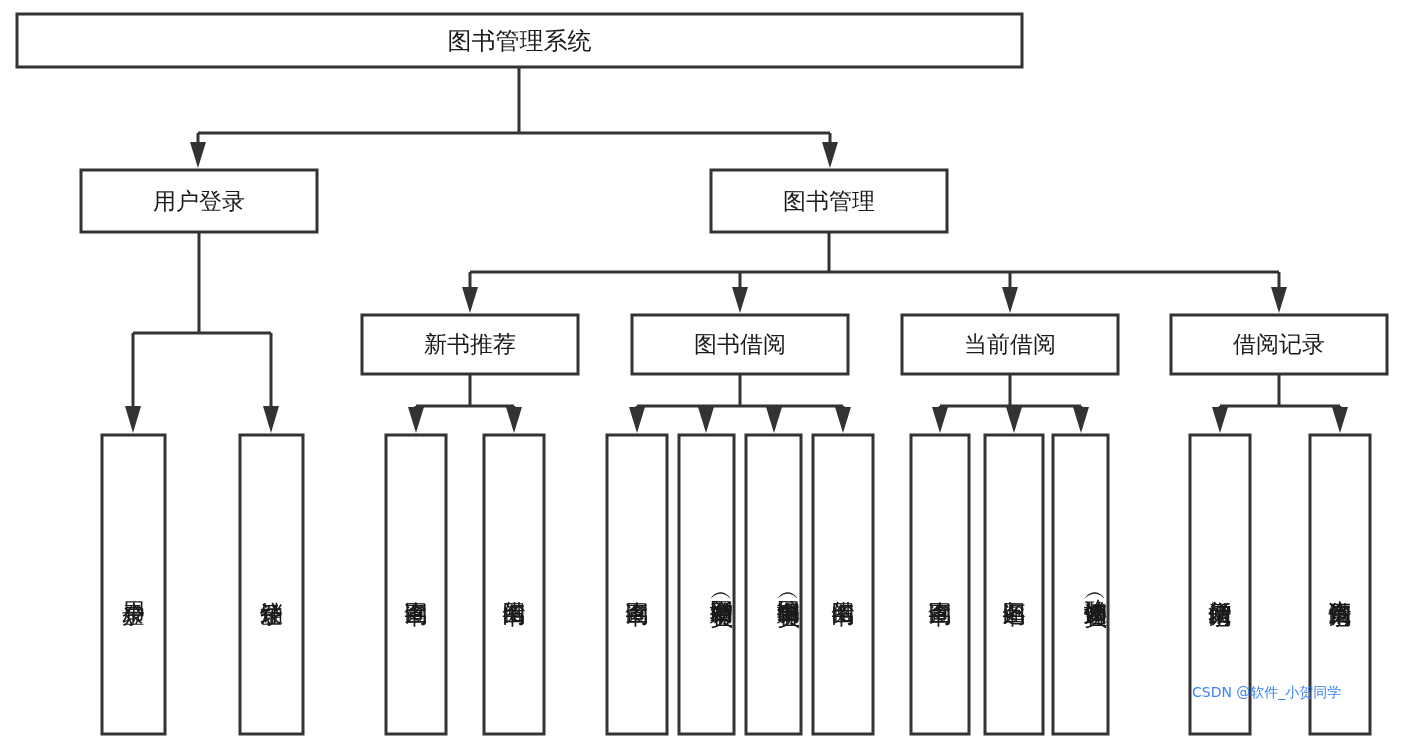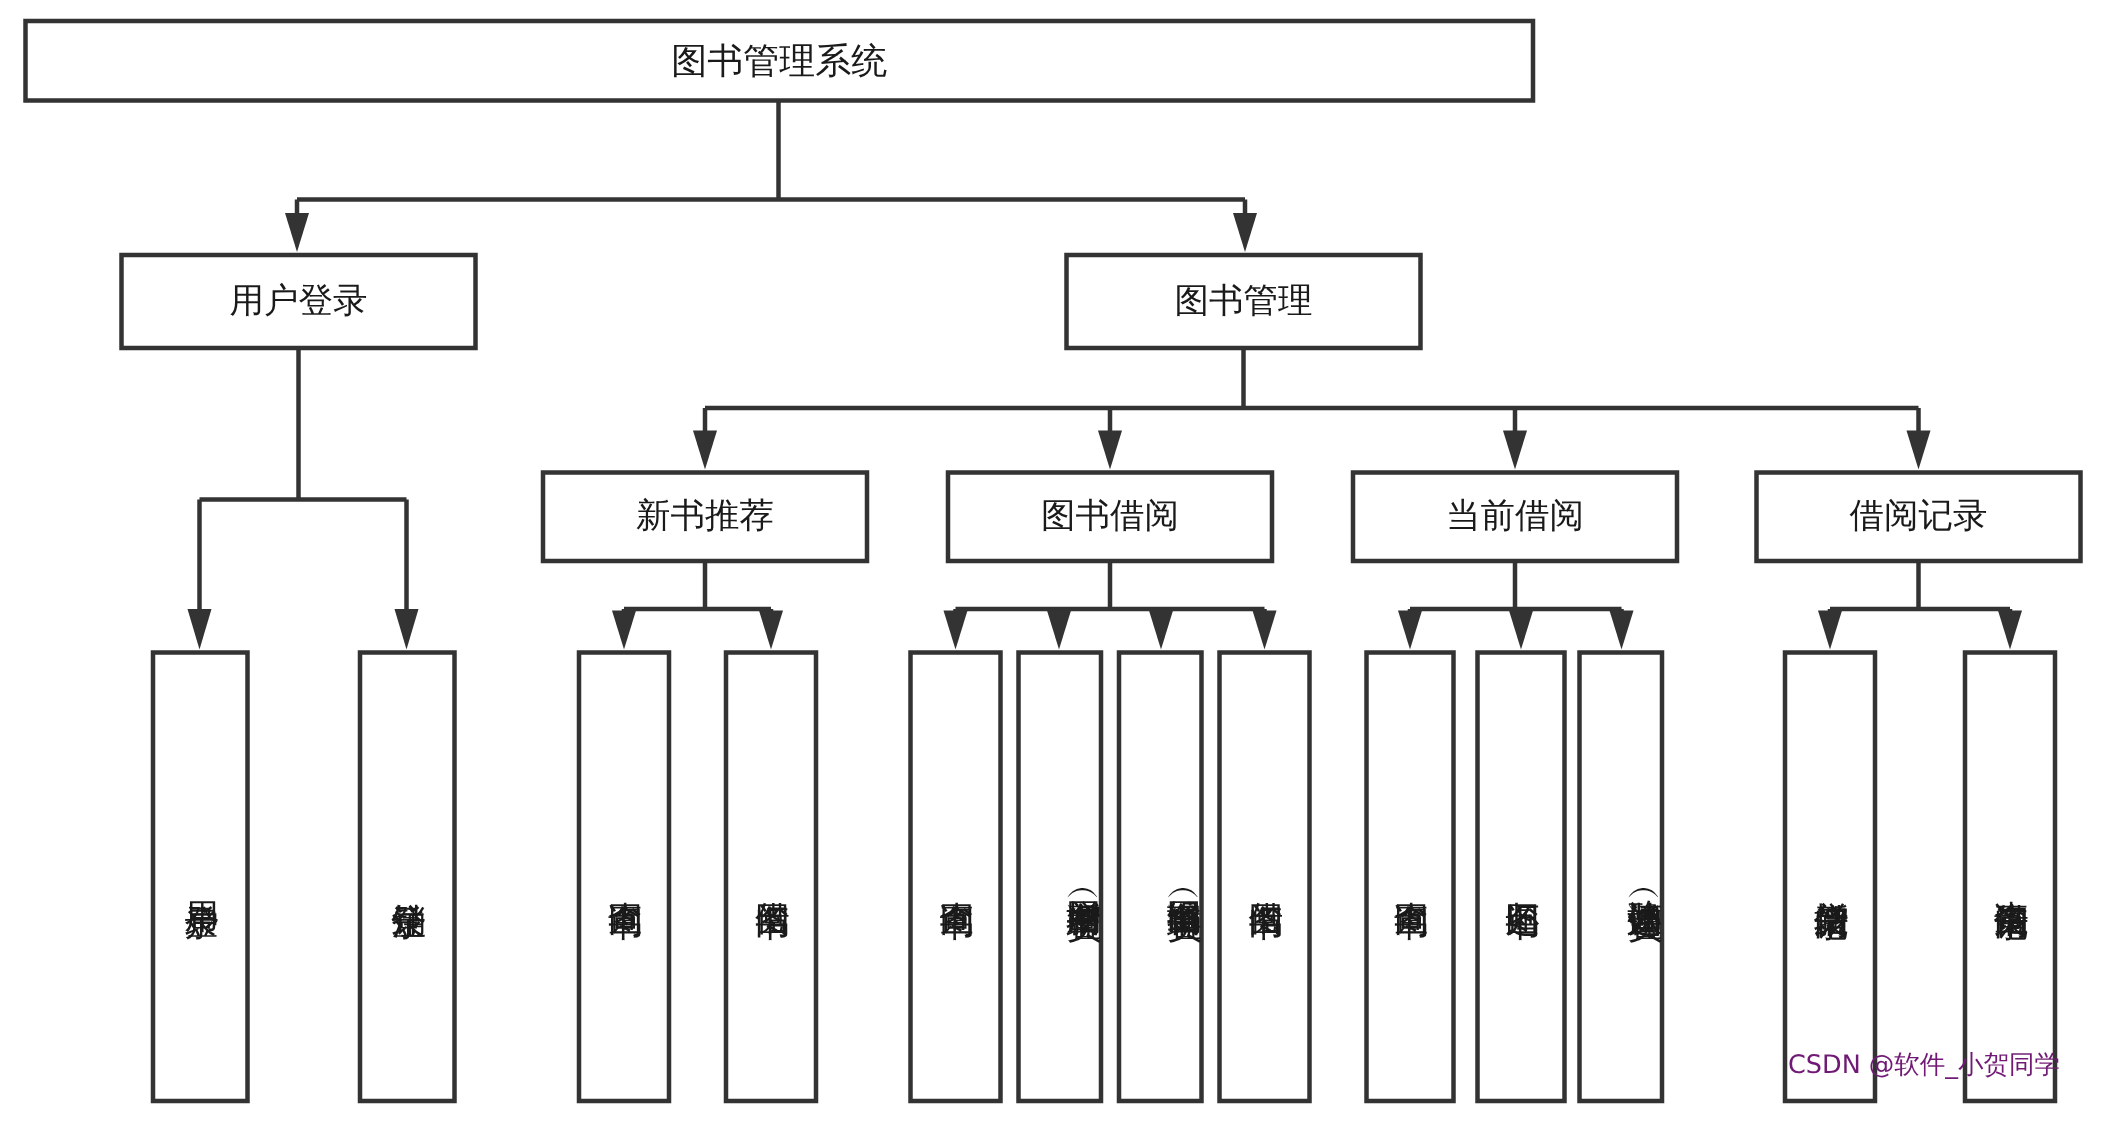"CSDN @软件_小贺同学" .watermark { color: #701a75 -> #3b82f6; font-size: 17px -> 14px; top: 698px -> 684px }
